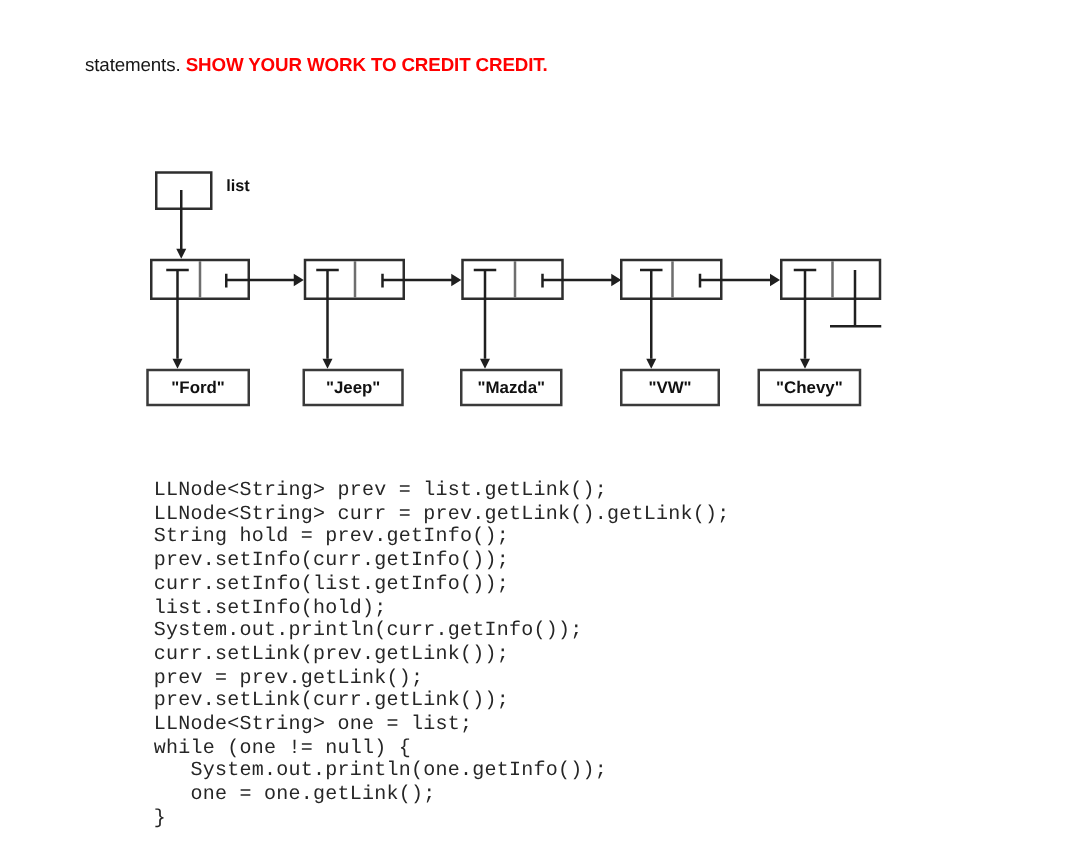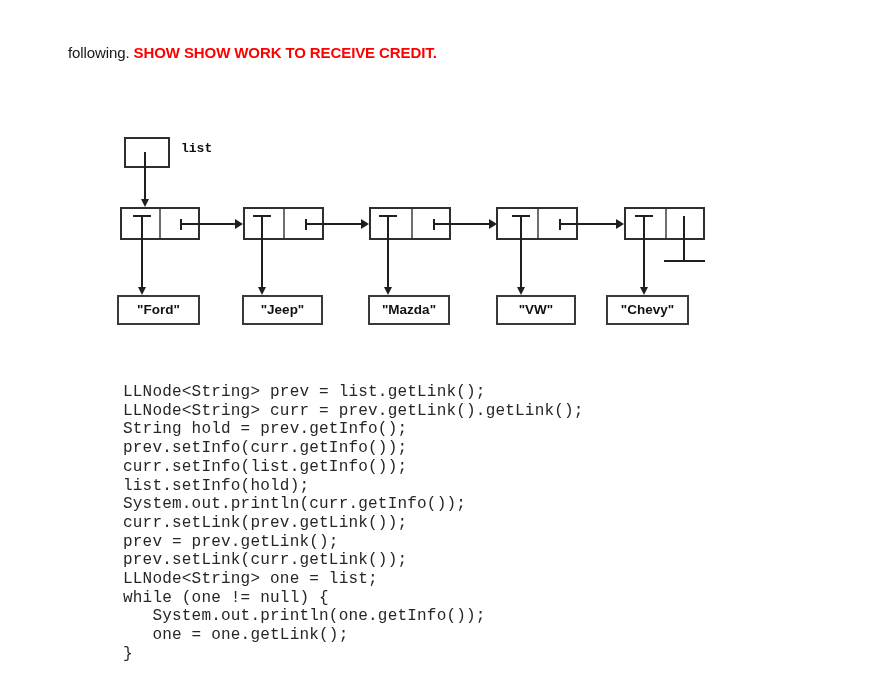"following." span { text: following -> statements }
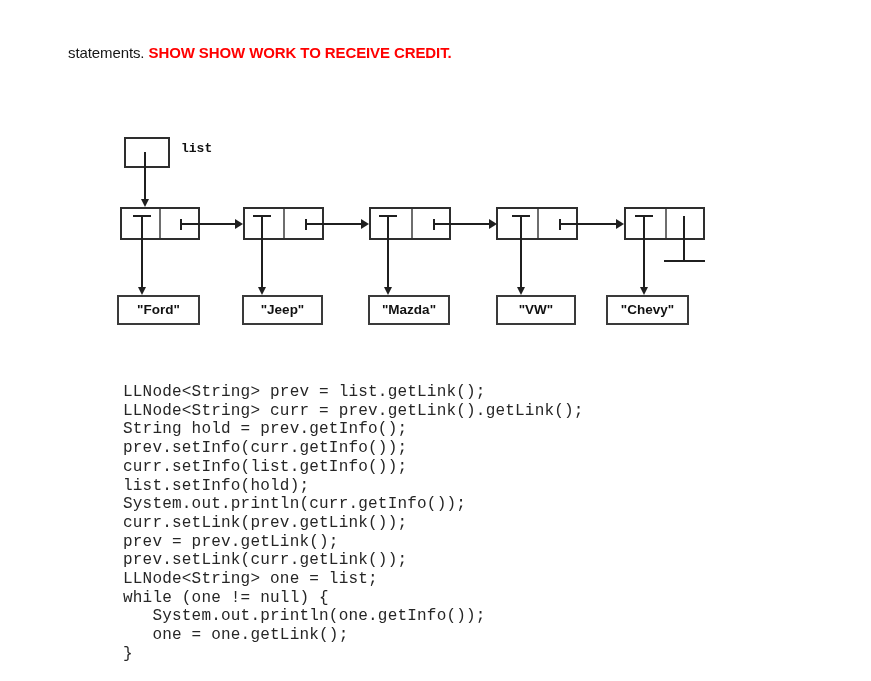"SHOW SHOW WORK TO RECEIVE" span.em { text: SHOW WORK TO RECEIVE -> YOUR WORK TO CREDIT }
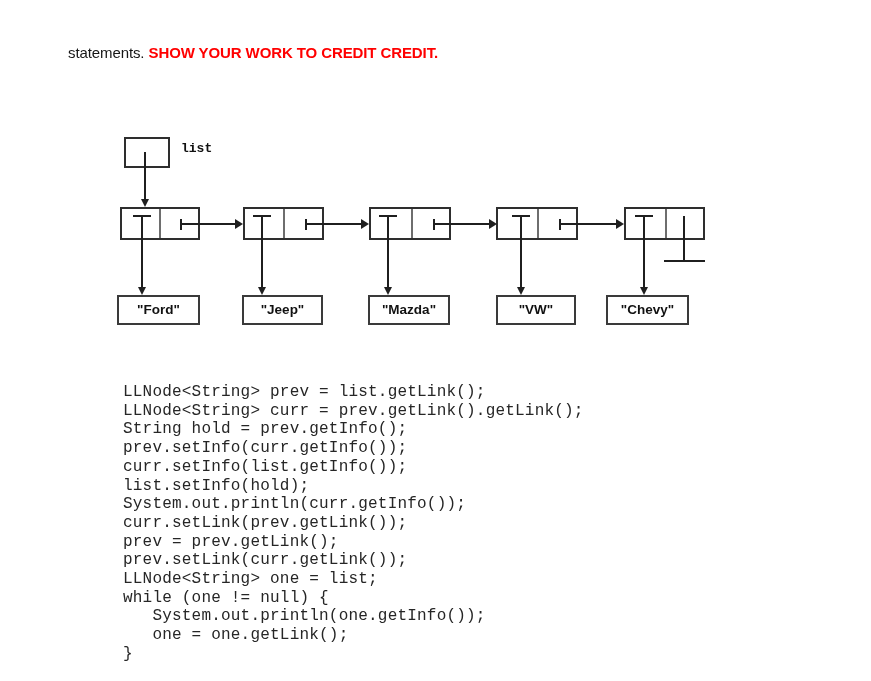"list" .head-label { font-family: Liberation Mono, monospace -> none }
